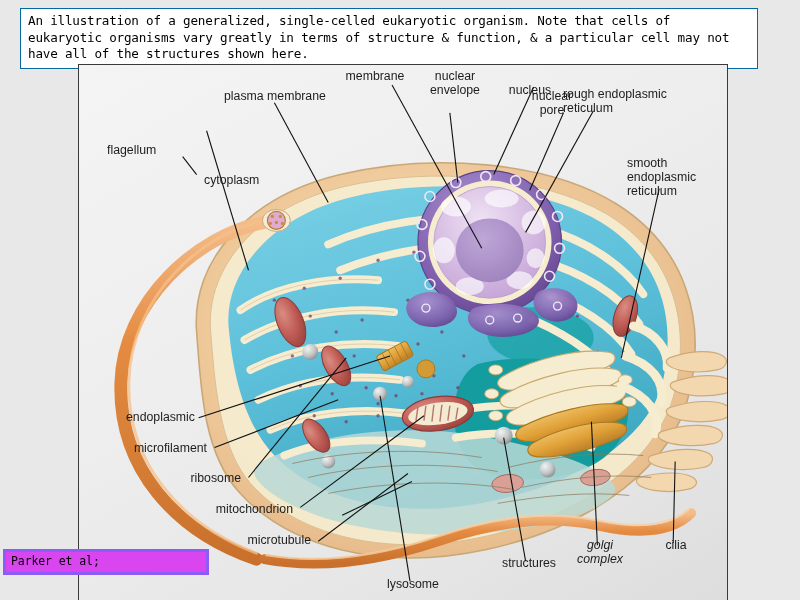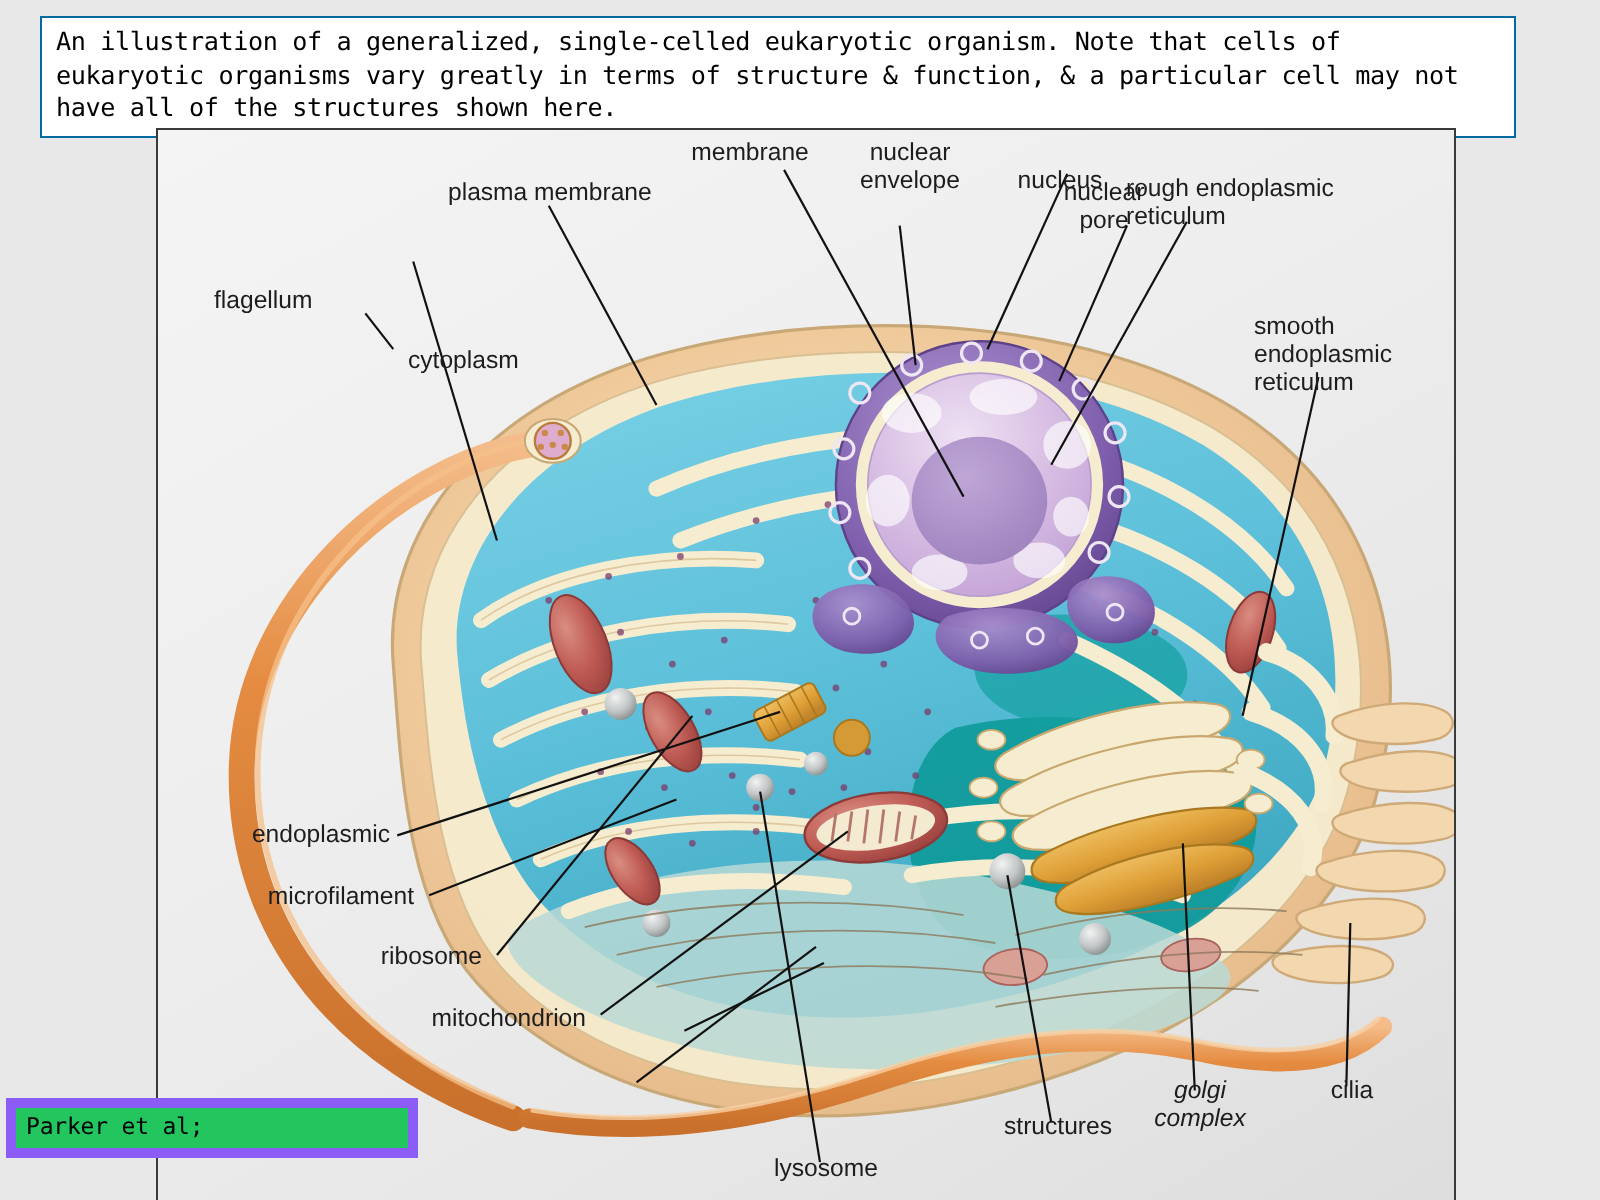"microtubule" div.lbl { html: none -> <div>microtubule</div> }
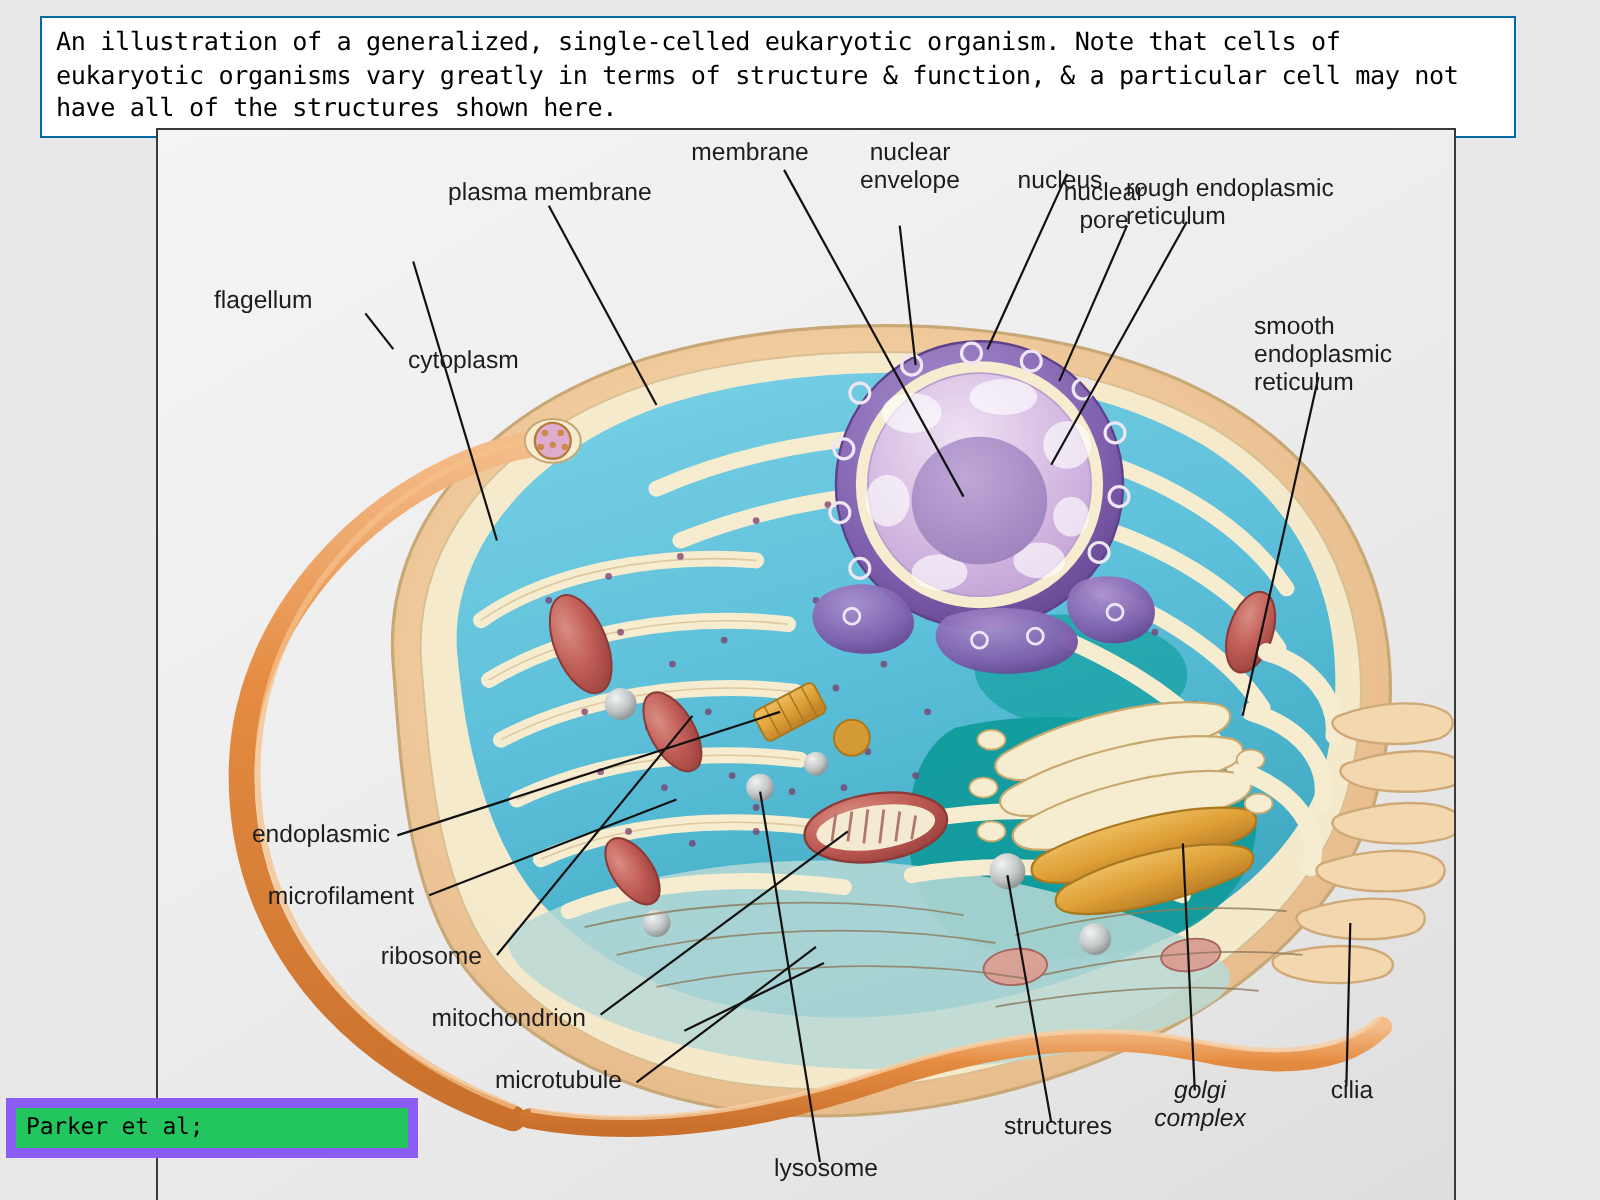"Parker et al;" #attribution-box { background: #22c55e -> #d946ef; border: 5px solid #8b5cf6 -> 3px solid #8b5cf6 }
